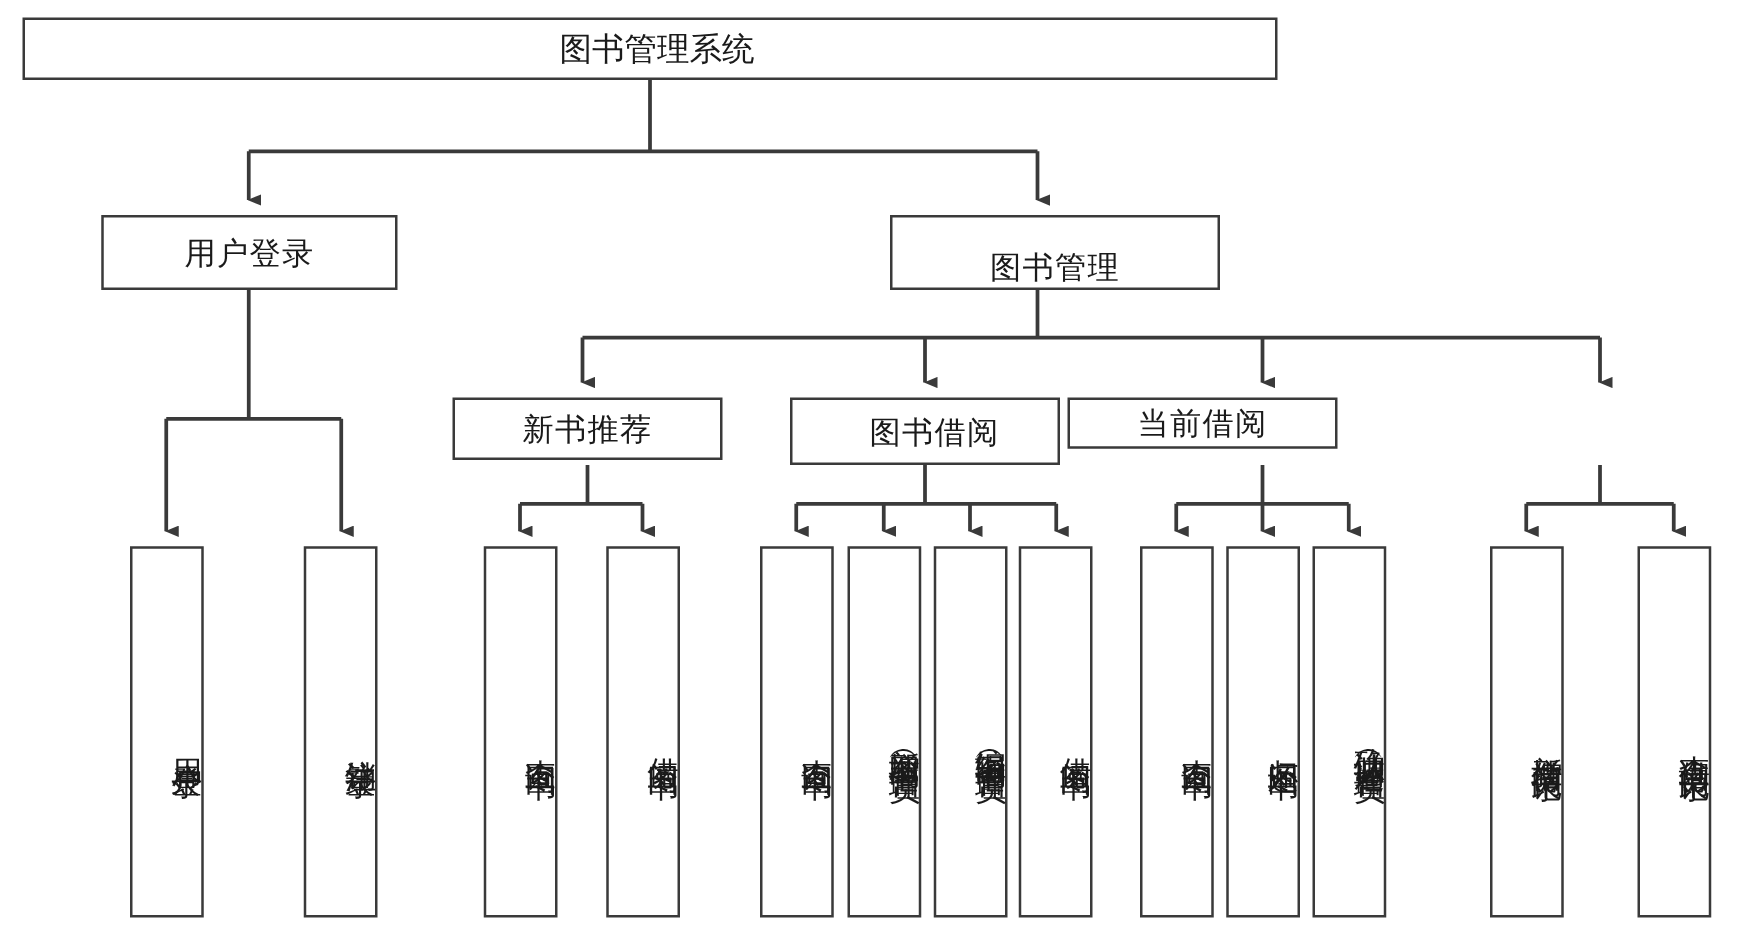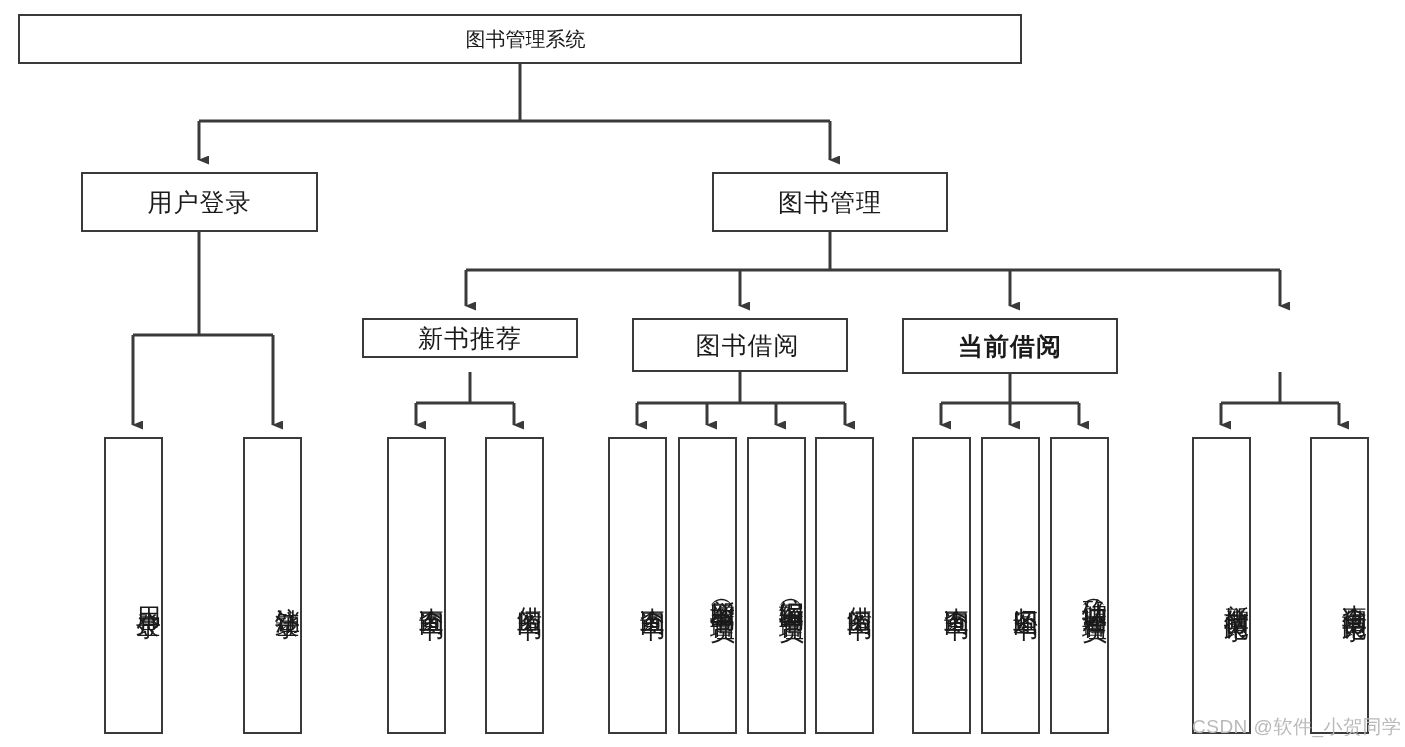"图书管理系统" .node.root { font-size: 20px -> 26px }
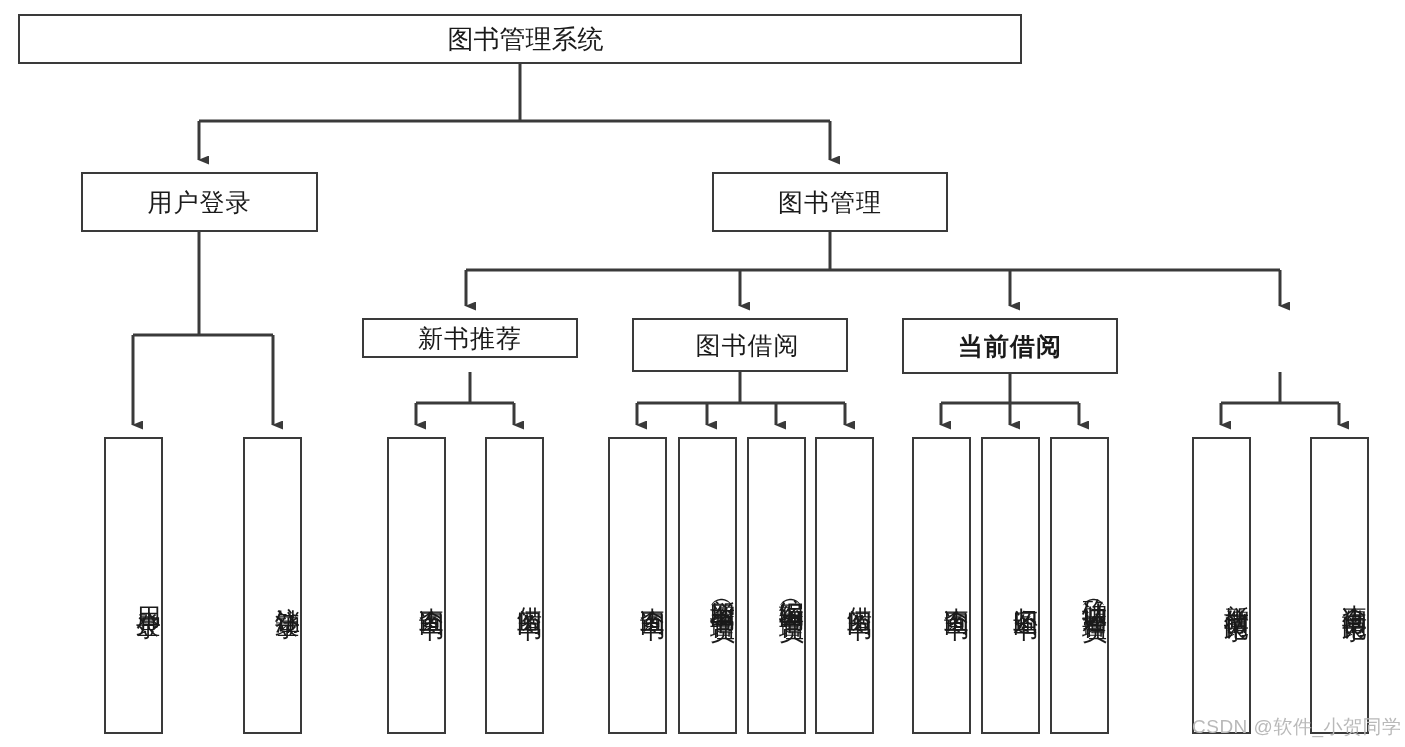"图书管理" div.node { align-items: none -> flex-end; width: 236px -> 264px }
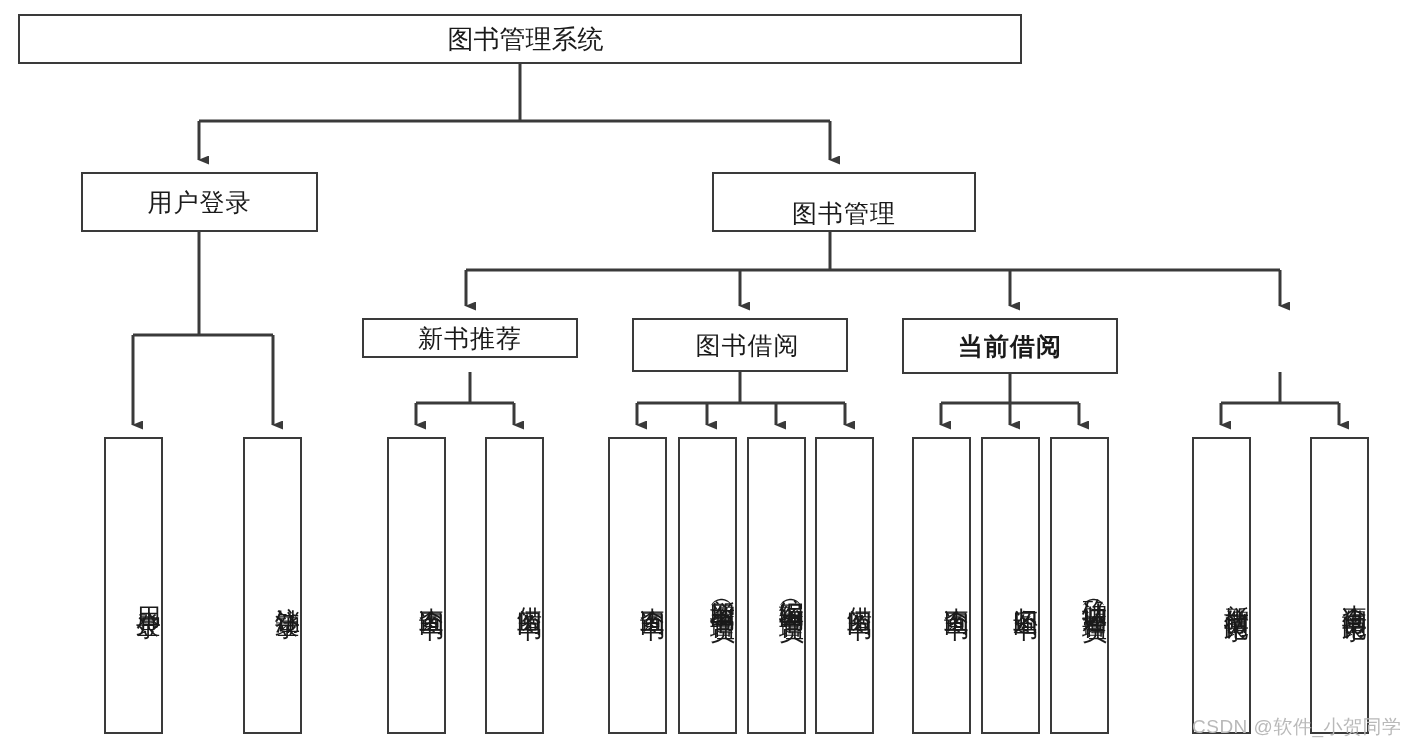"新书推荐" div.node { height: 40px -> 50px }
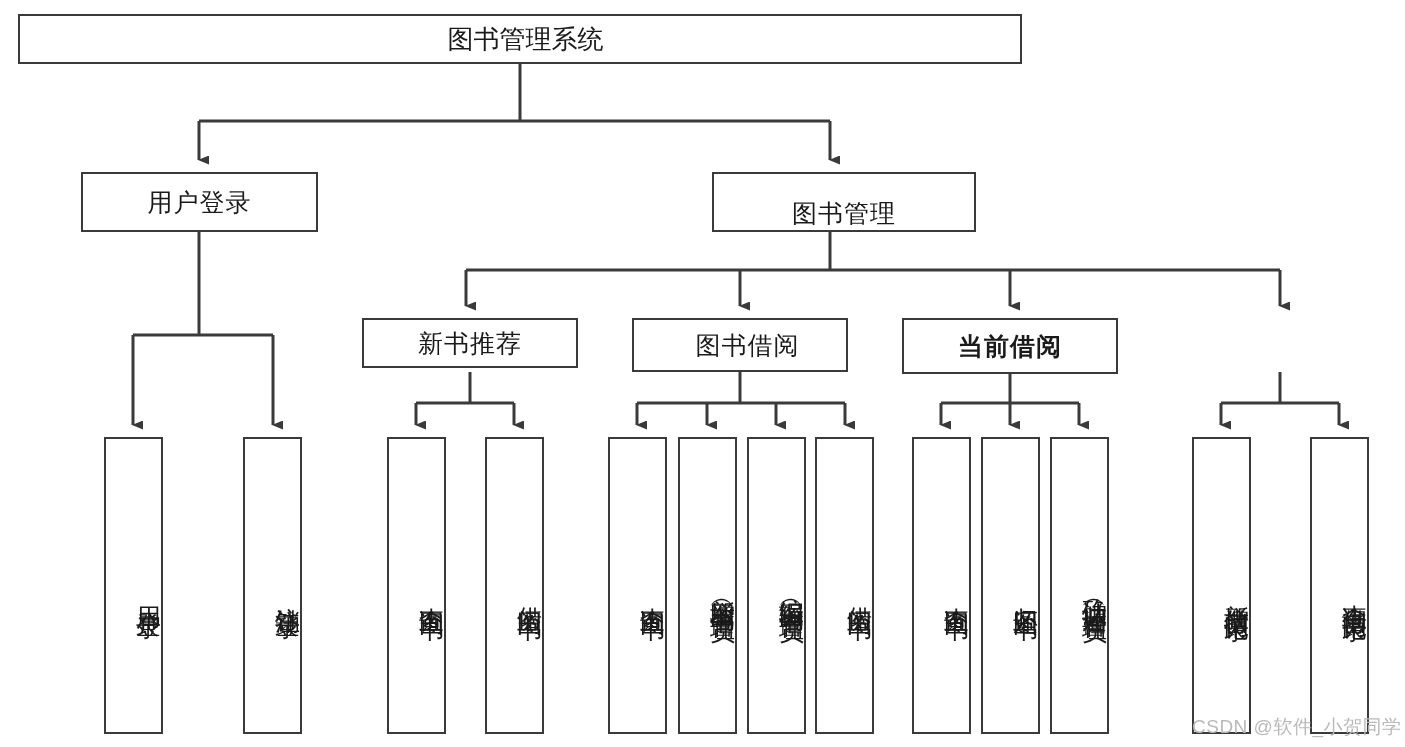"当前借阅" div.node { font-weight: bold -> none; height: 56px -> 41px; left: 902px -> 854px }
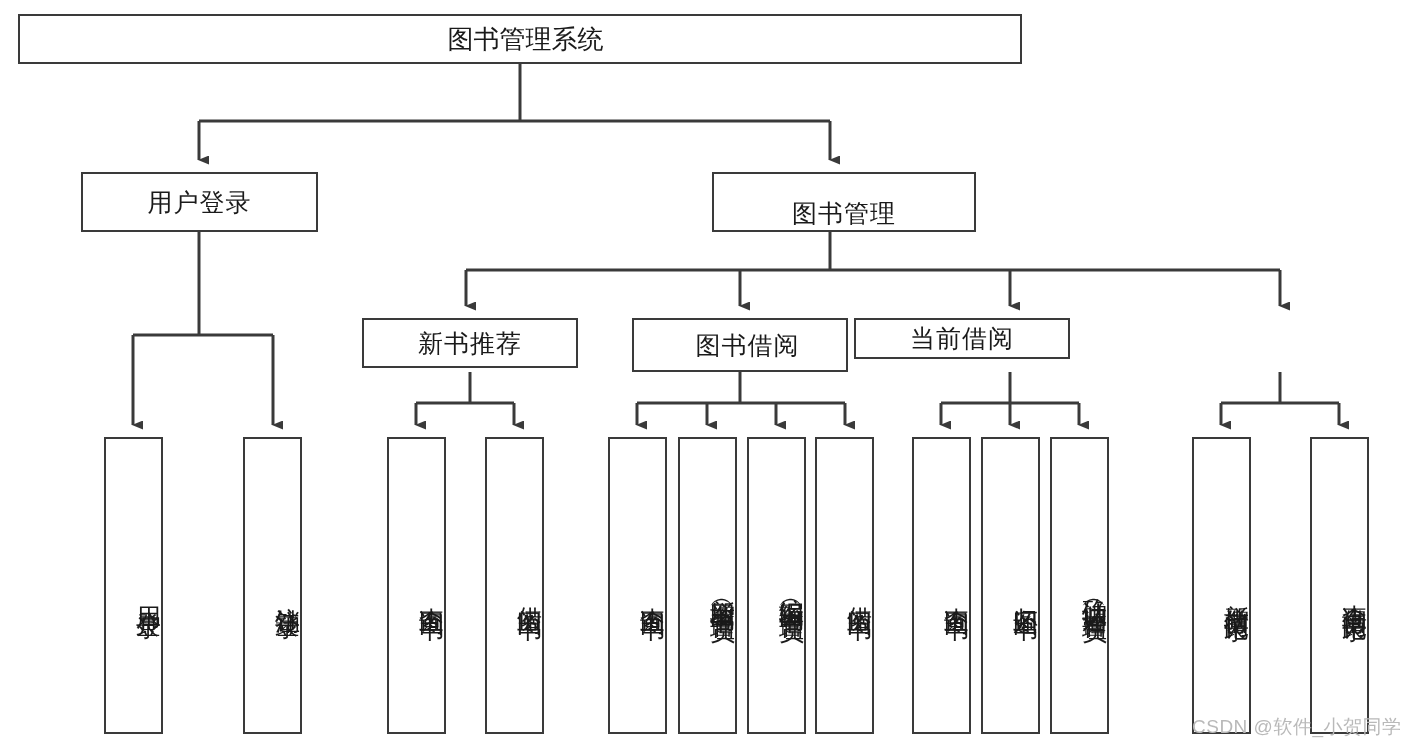"CSDN @软件_小贺同学" div { html: <div>CSDN @软件_小贺同学</div> -> none }
